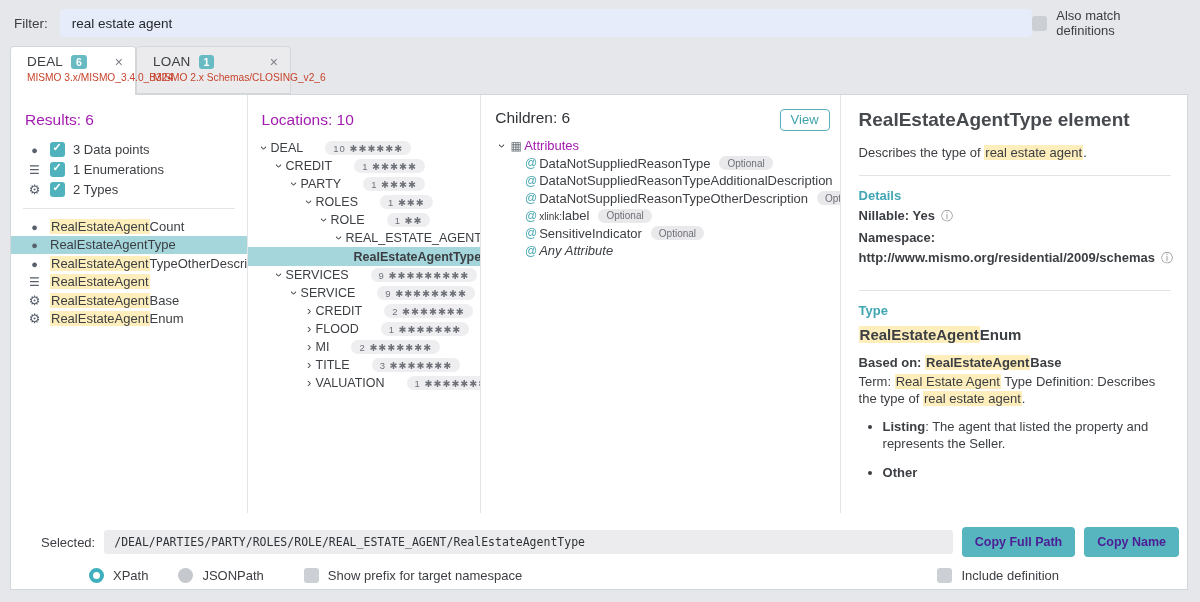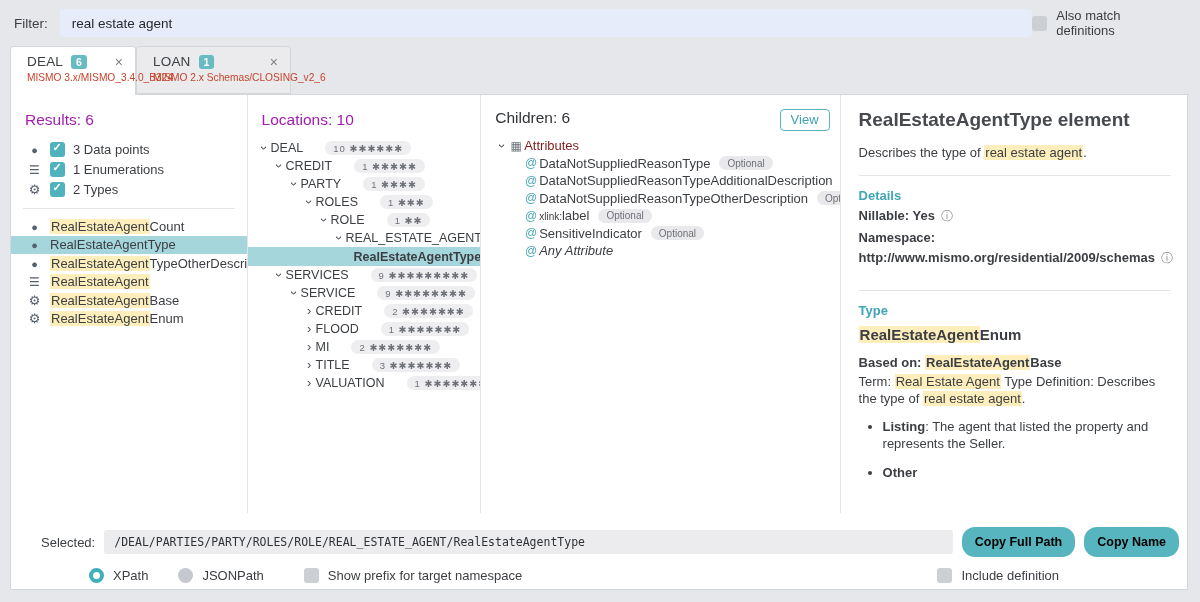"Attributes" span.c-label { color: #7f1d1d -> #a21caf }
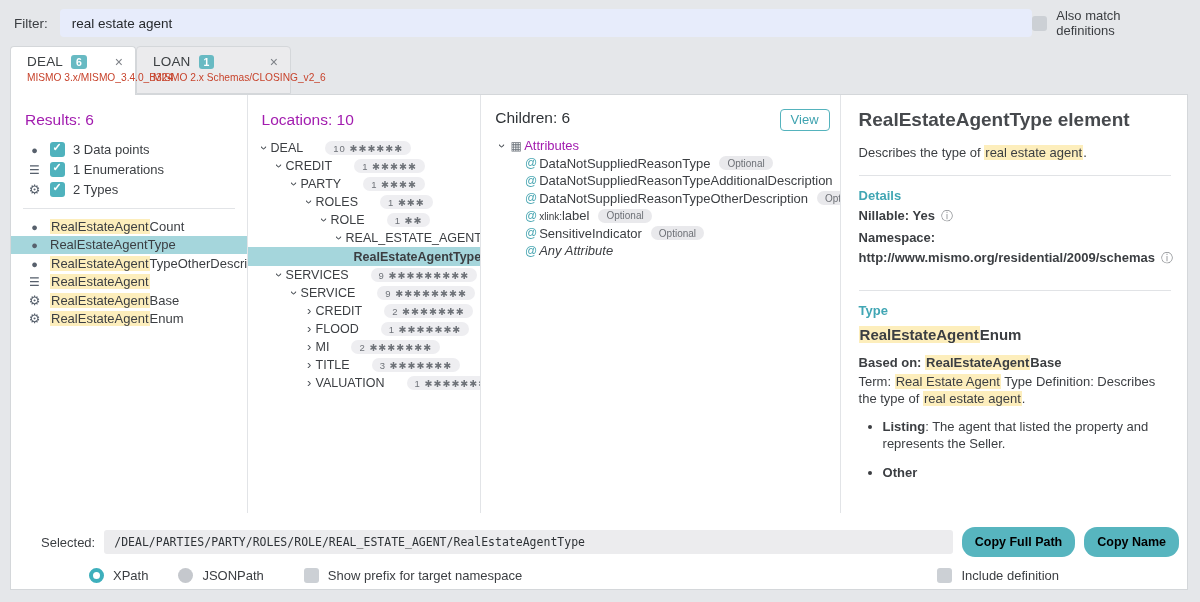"Copy Full Path" .teal-btn { border-radius: 13px -> 4px; color: #000000 -> #4c1d95 }
